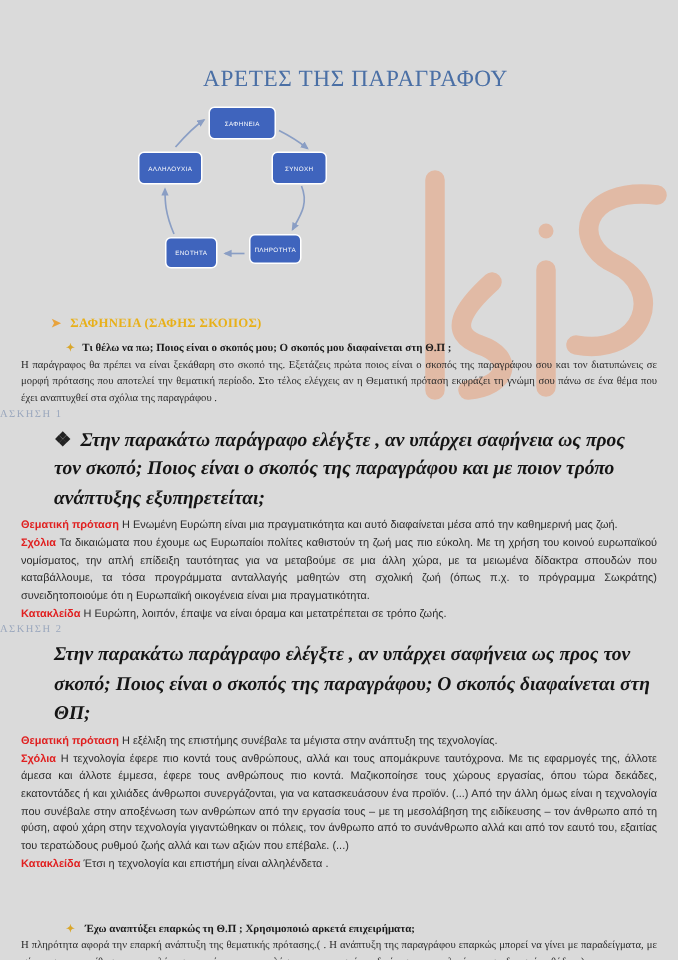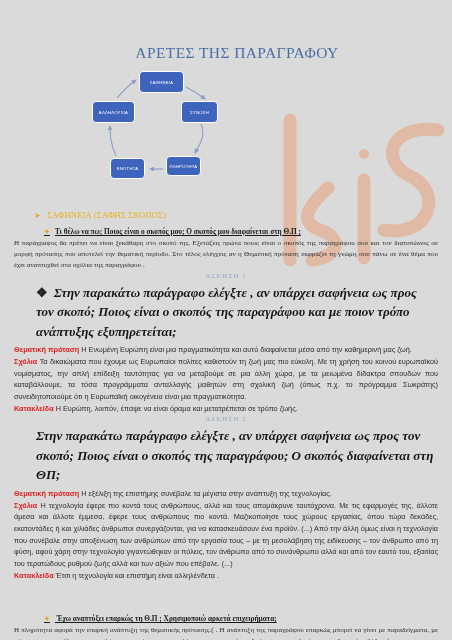"➤ ΣΑΦΗΝΕΙΑ (ΣΑΦΗΣ ΣΚΟΠΟΣ)" .sec-head { font-weight: normal -> bold }
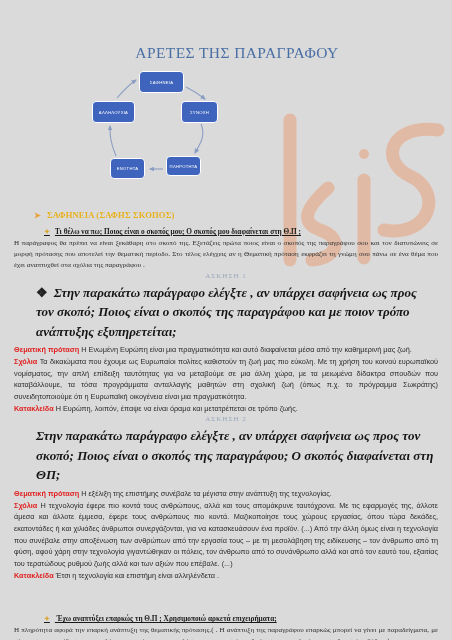"✦ Τι θέλω να πω;" .q-line { text-decoration: underline -> none }
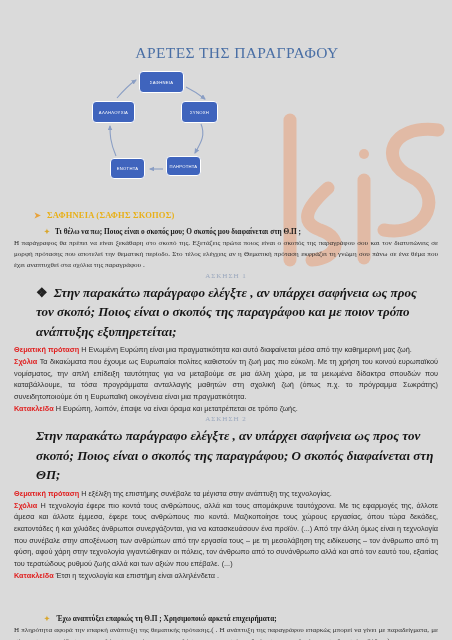"ΑΣΚΗΣΗ 1" .askisi { text-align: center -> left }
